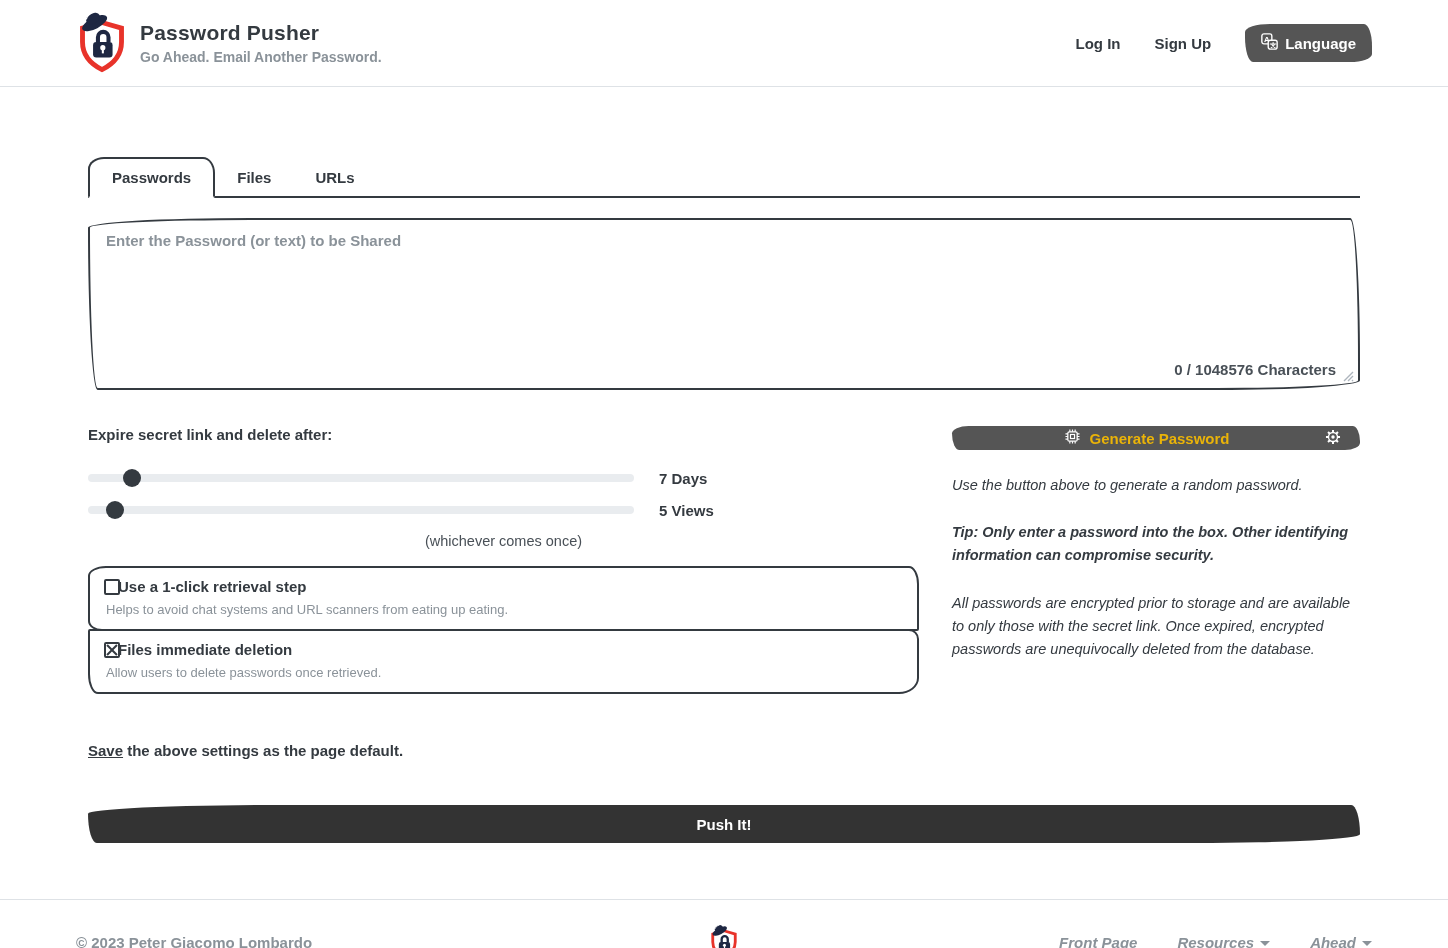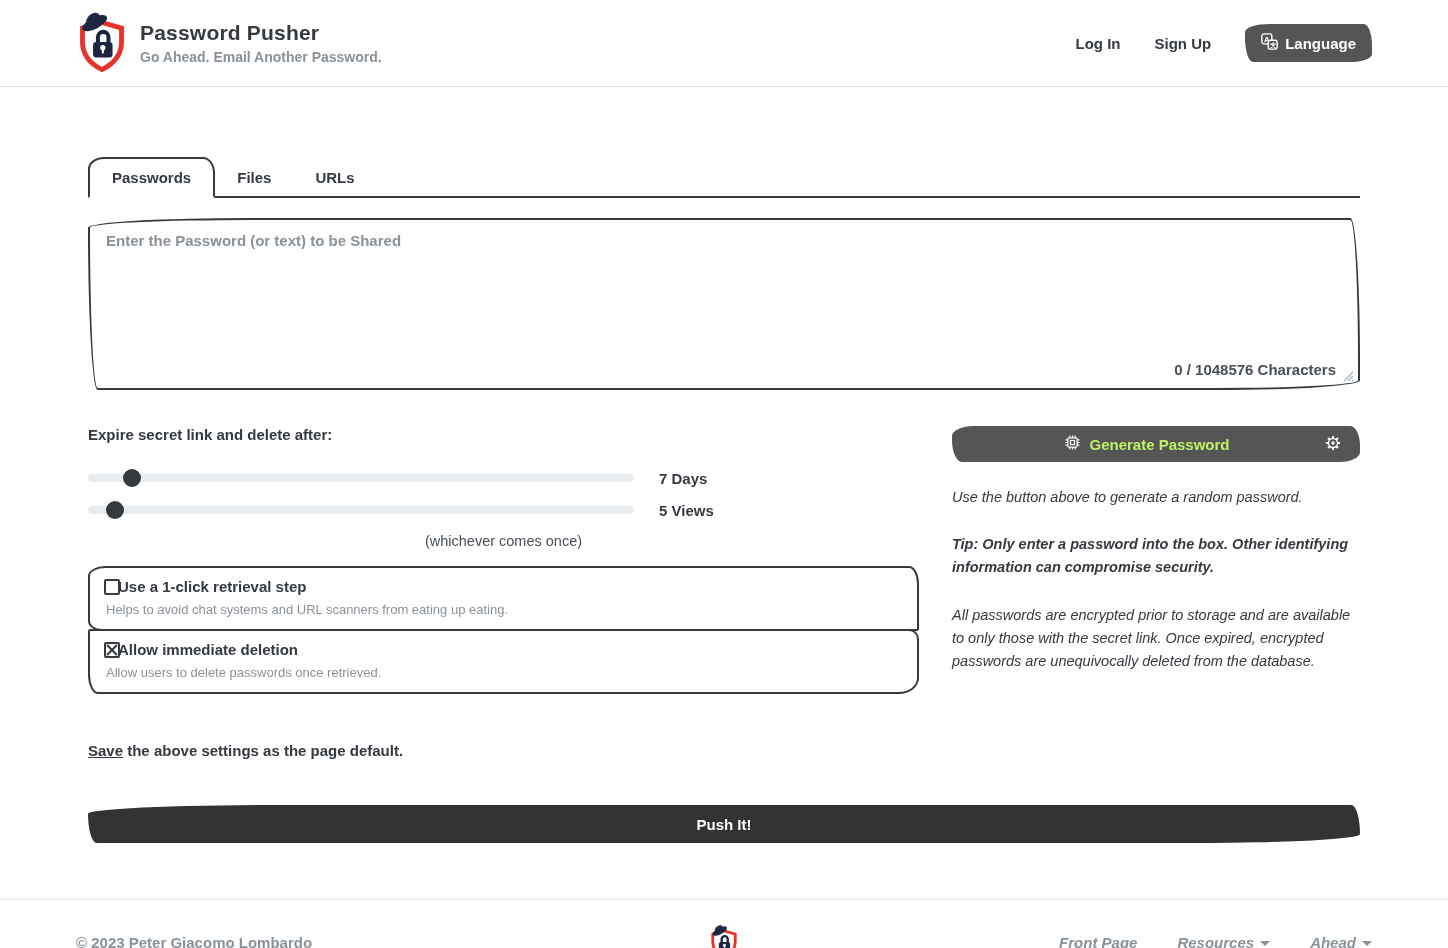"Generate Password" .gen-bar { color: #bef264 -> #eab308; height: 36px -> 24px }
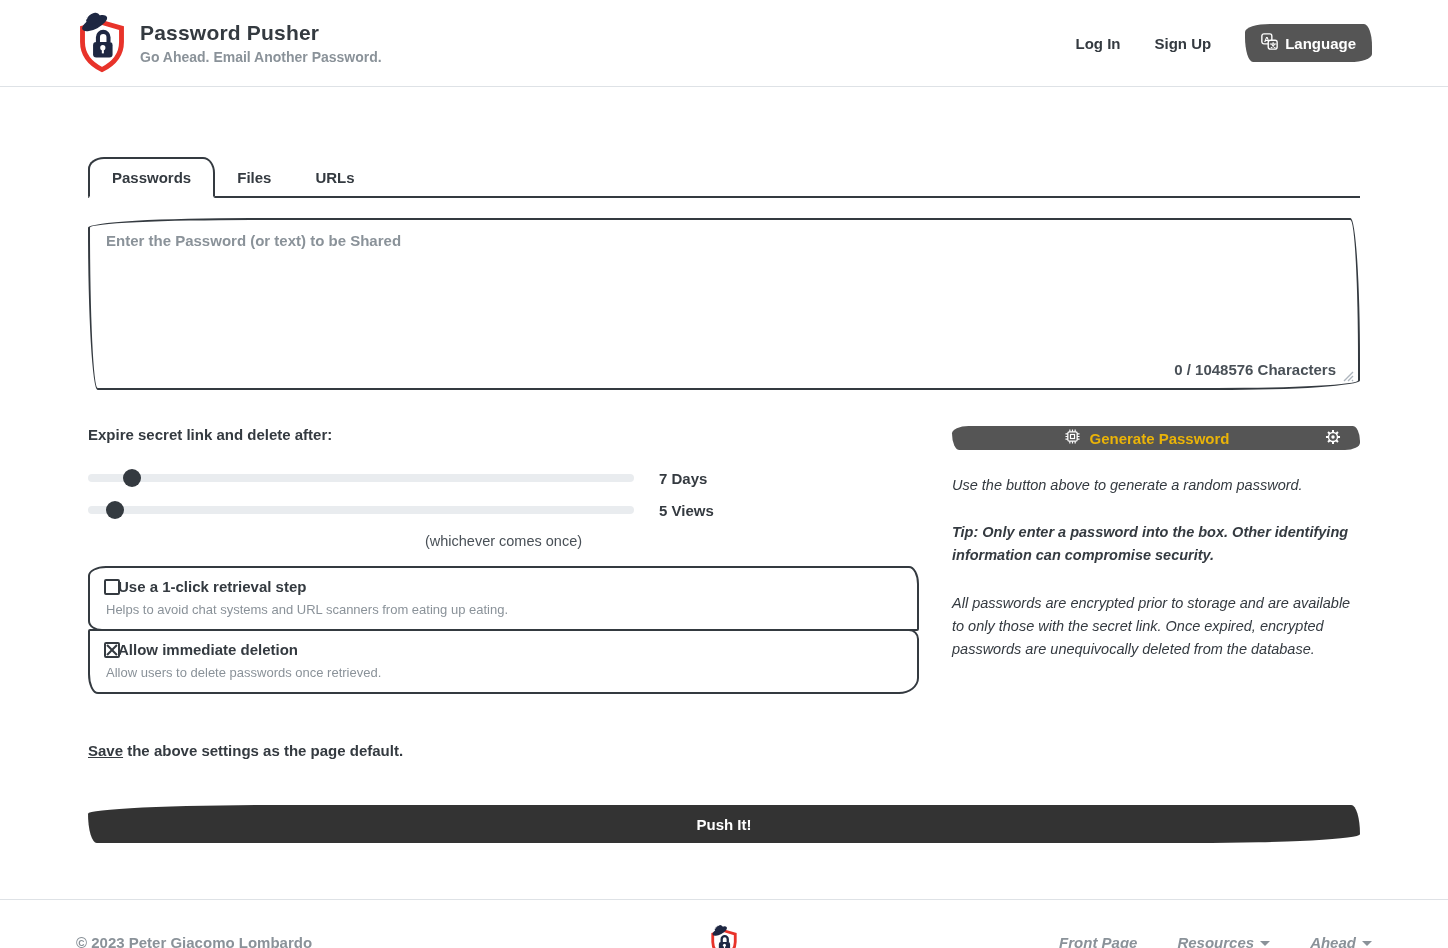"Allow immediate deletion" span.option-title { text: Allow -> Files }
